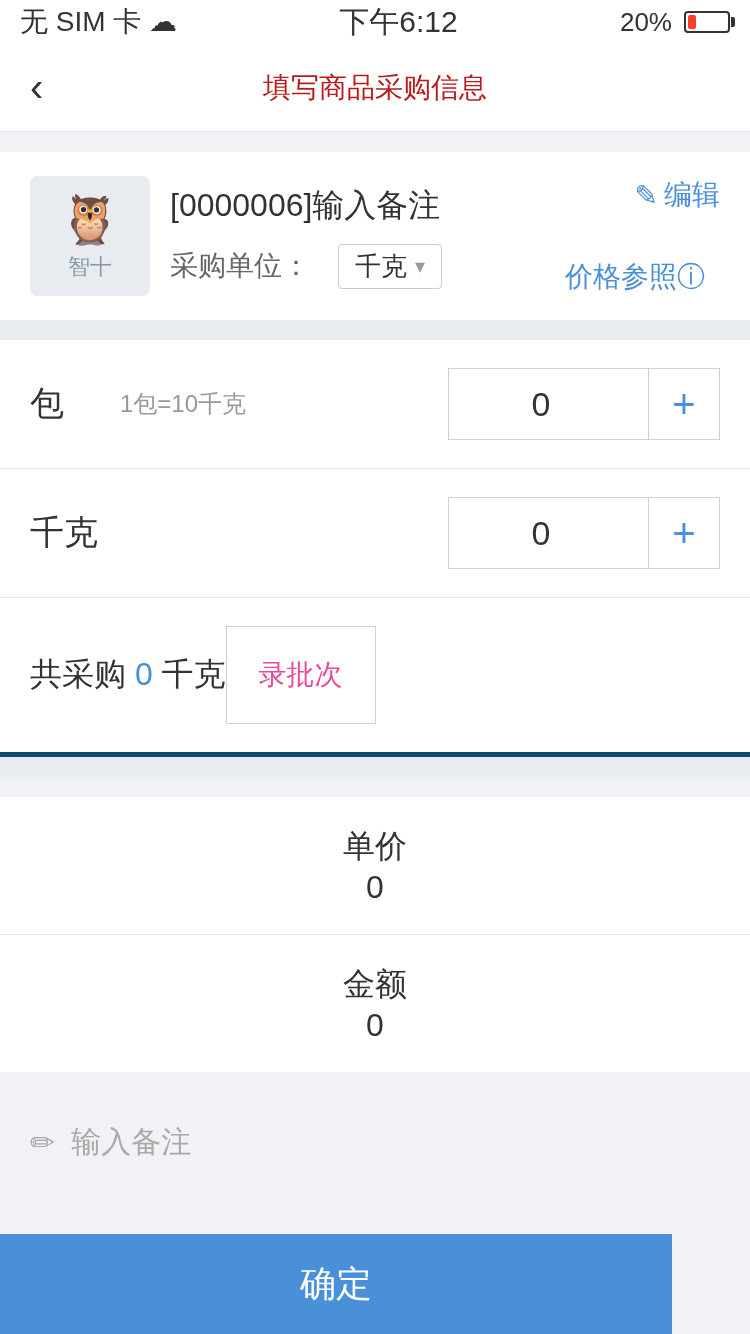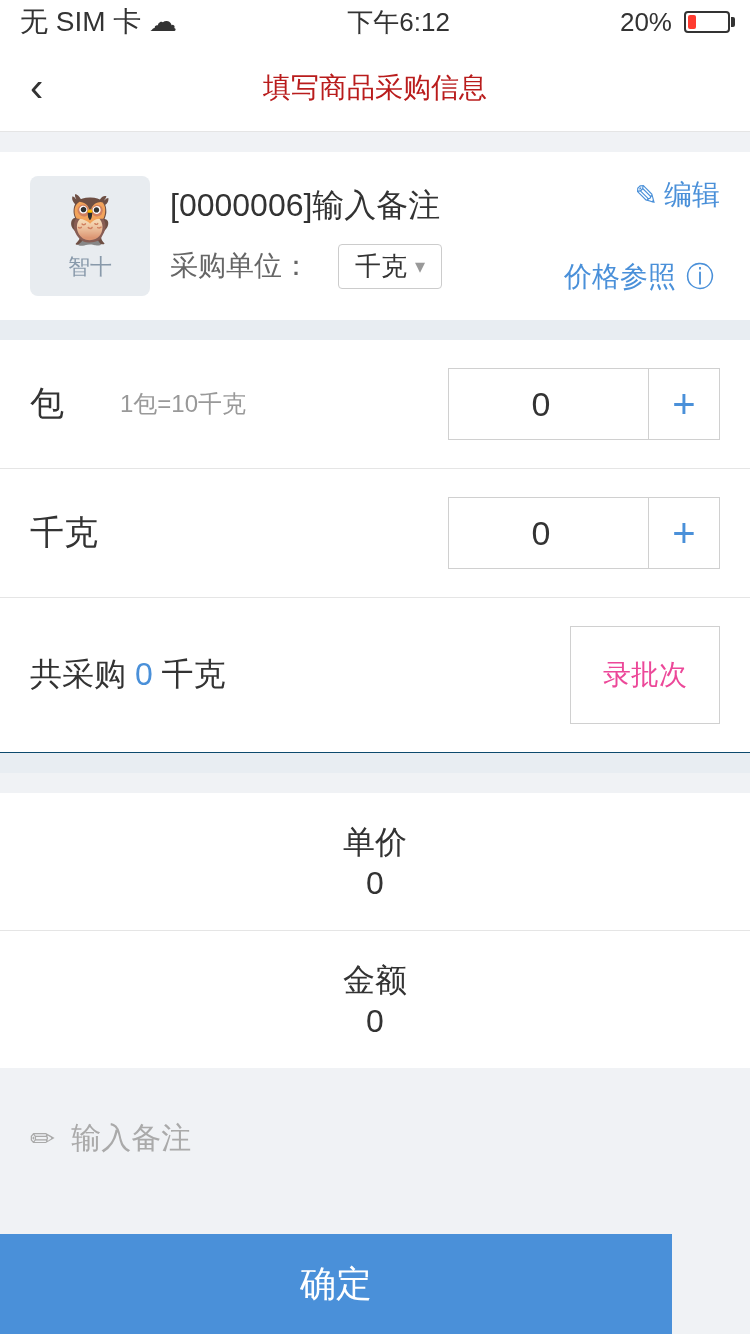"下午6:12" .status-center { font-size: 26px -> 30px }
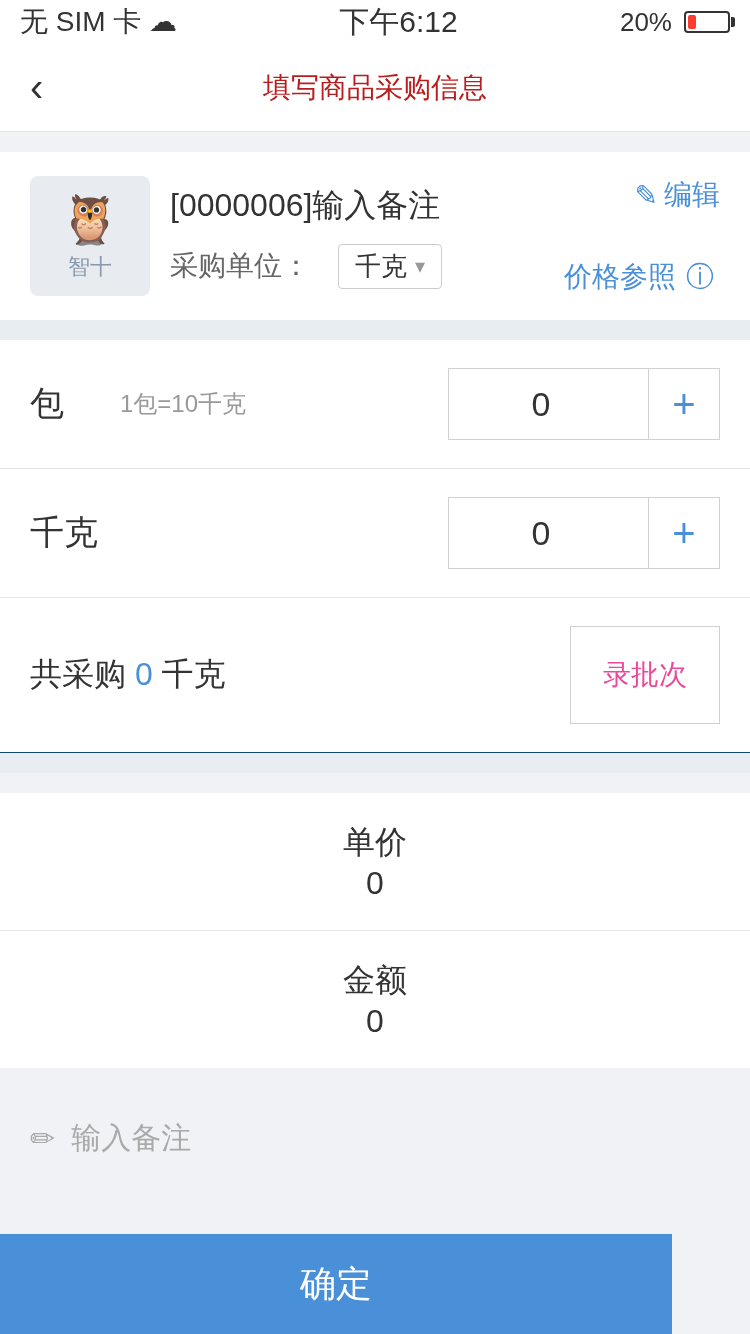"价格参照" .price-ref { gap: 10px -> 0; right: 36px -> 45px }
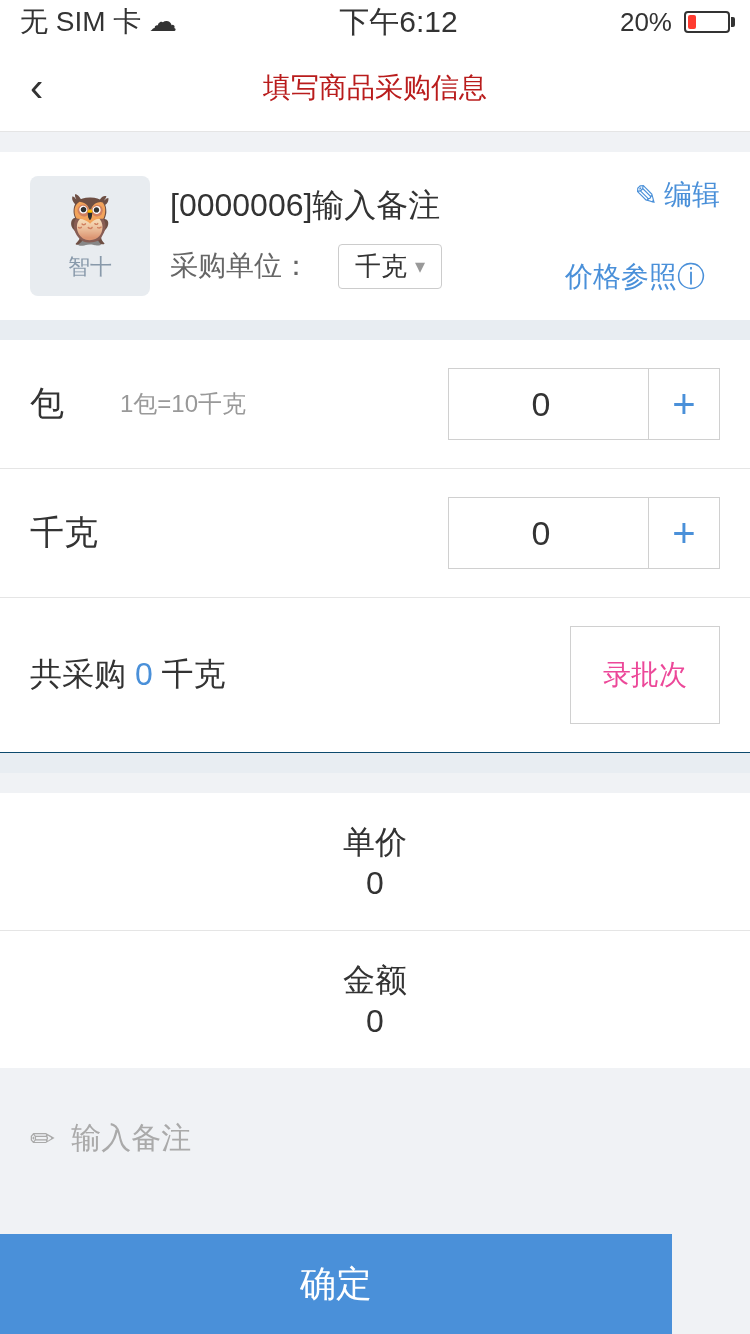"共采购 0 千克" .total-section { border-bottom: 1px solid #0c4a6e -> 5px solid #0c4a6e; justify-content: space-between -> none }
